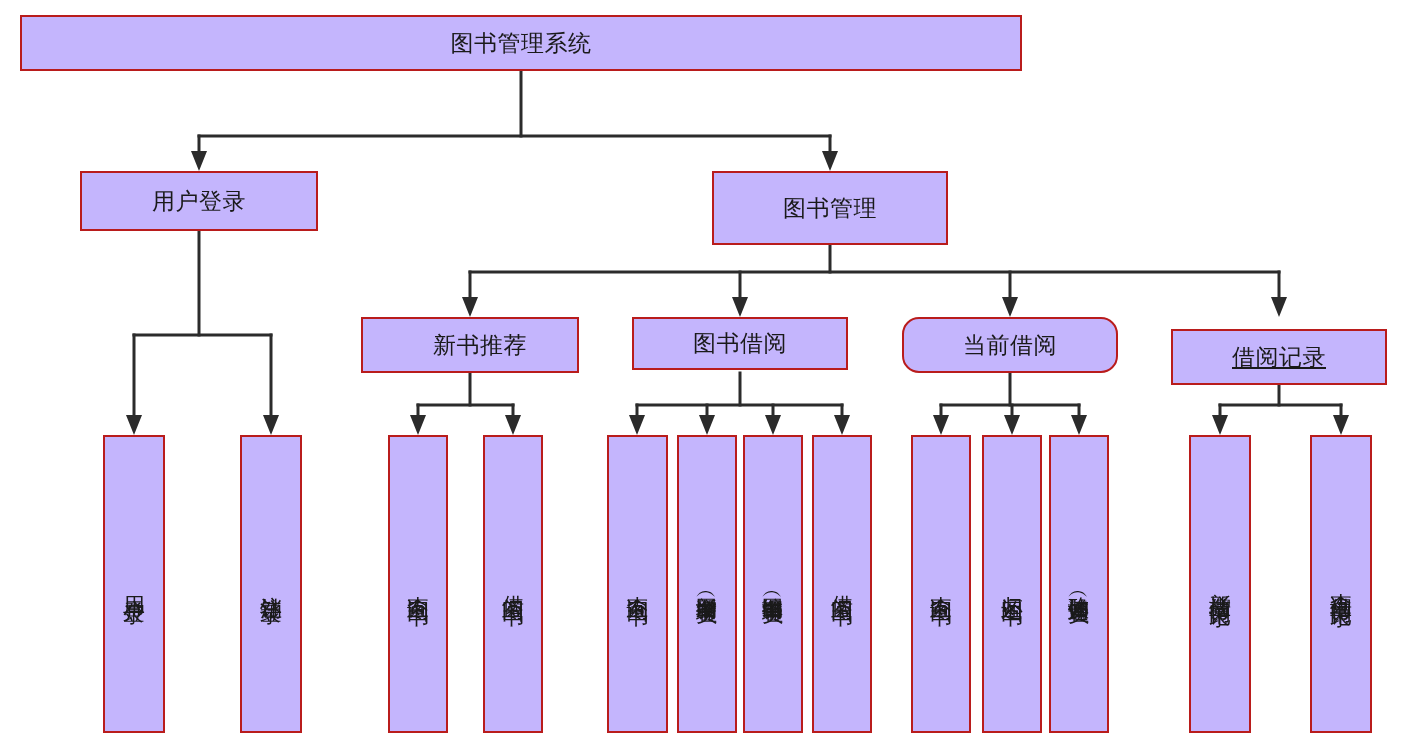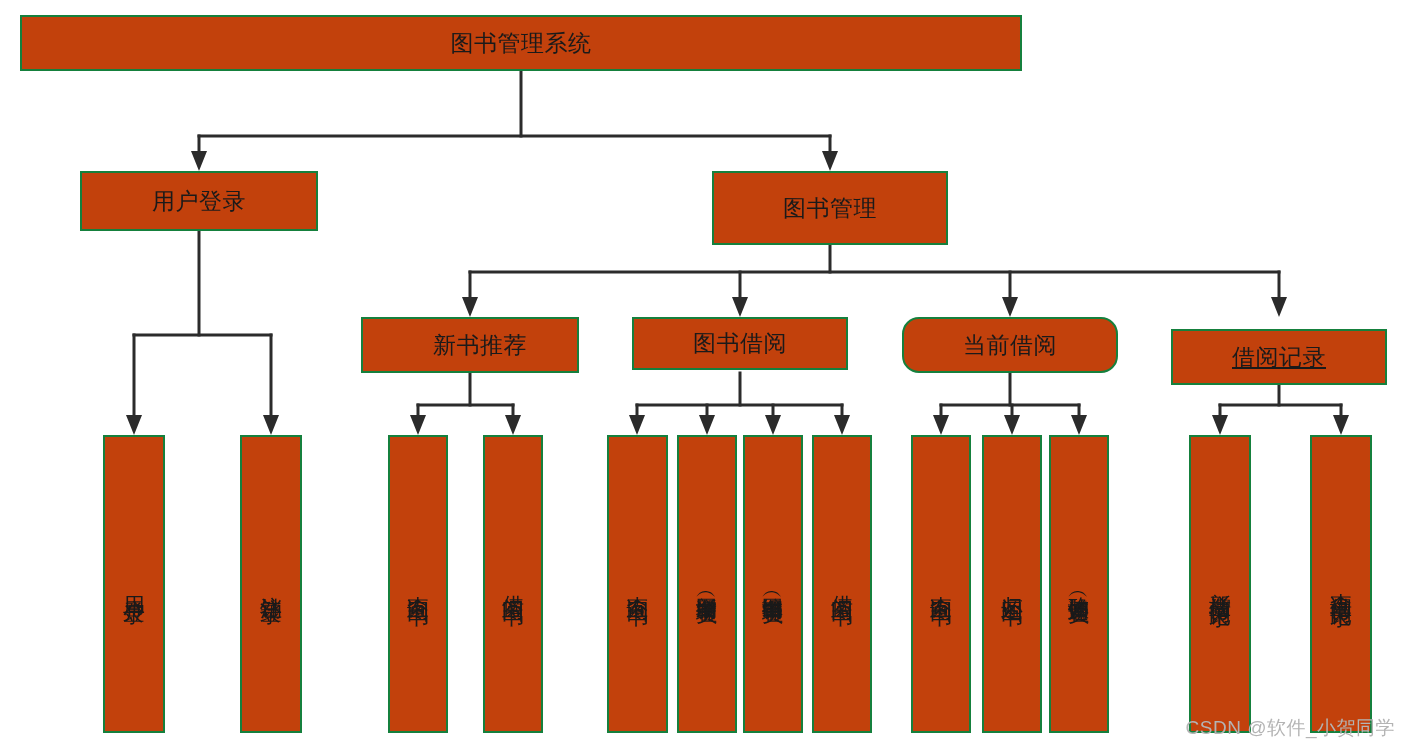"图书管理系统" .node { background: #c2410c -> #c4b5fd; border: 2px solid #15803d -> 2px solid #b91c1c }
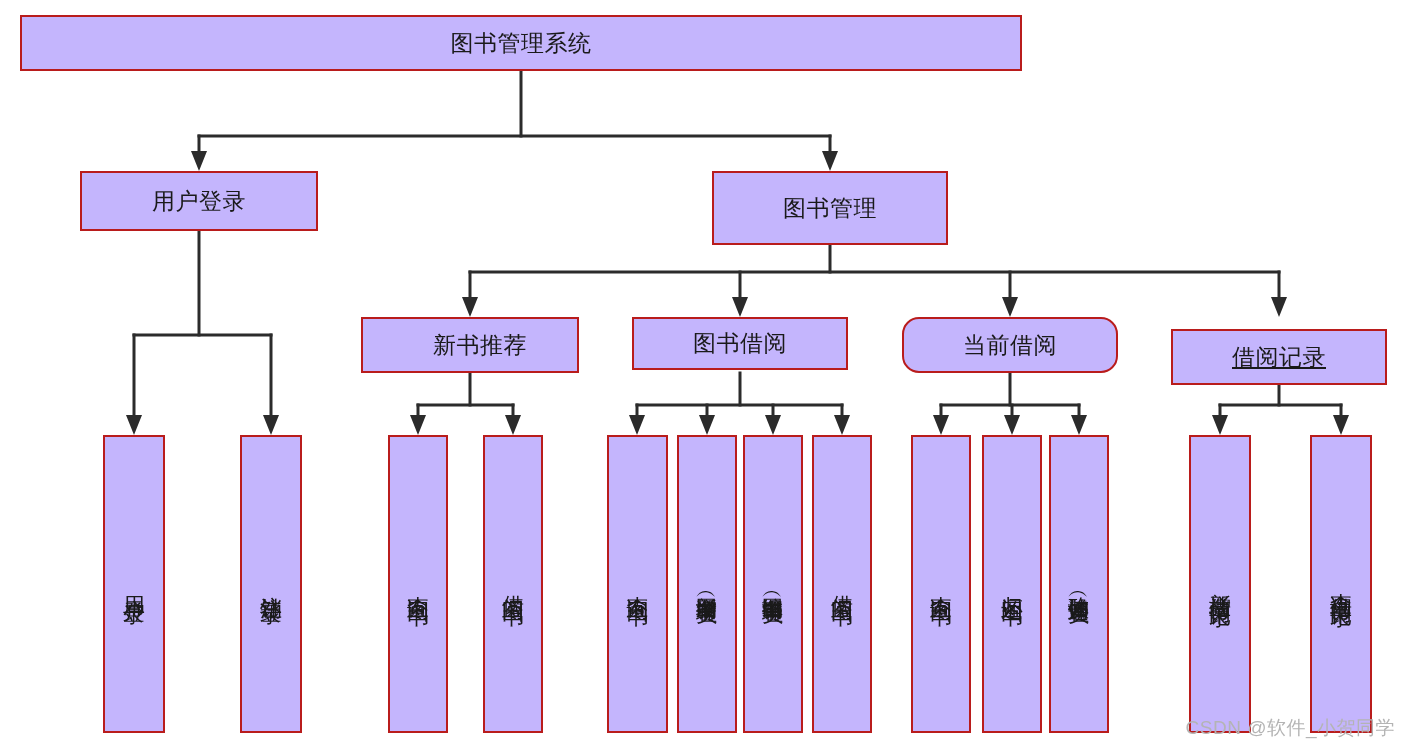"CSDN @软件_小贺同学" div { html: <div>CSDN @软件_小贺同学</div> -> none }
